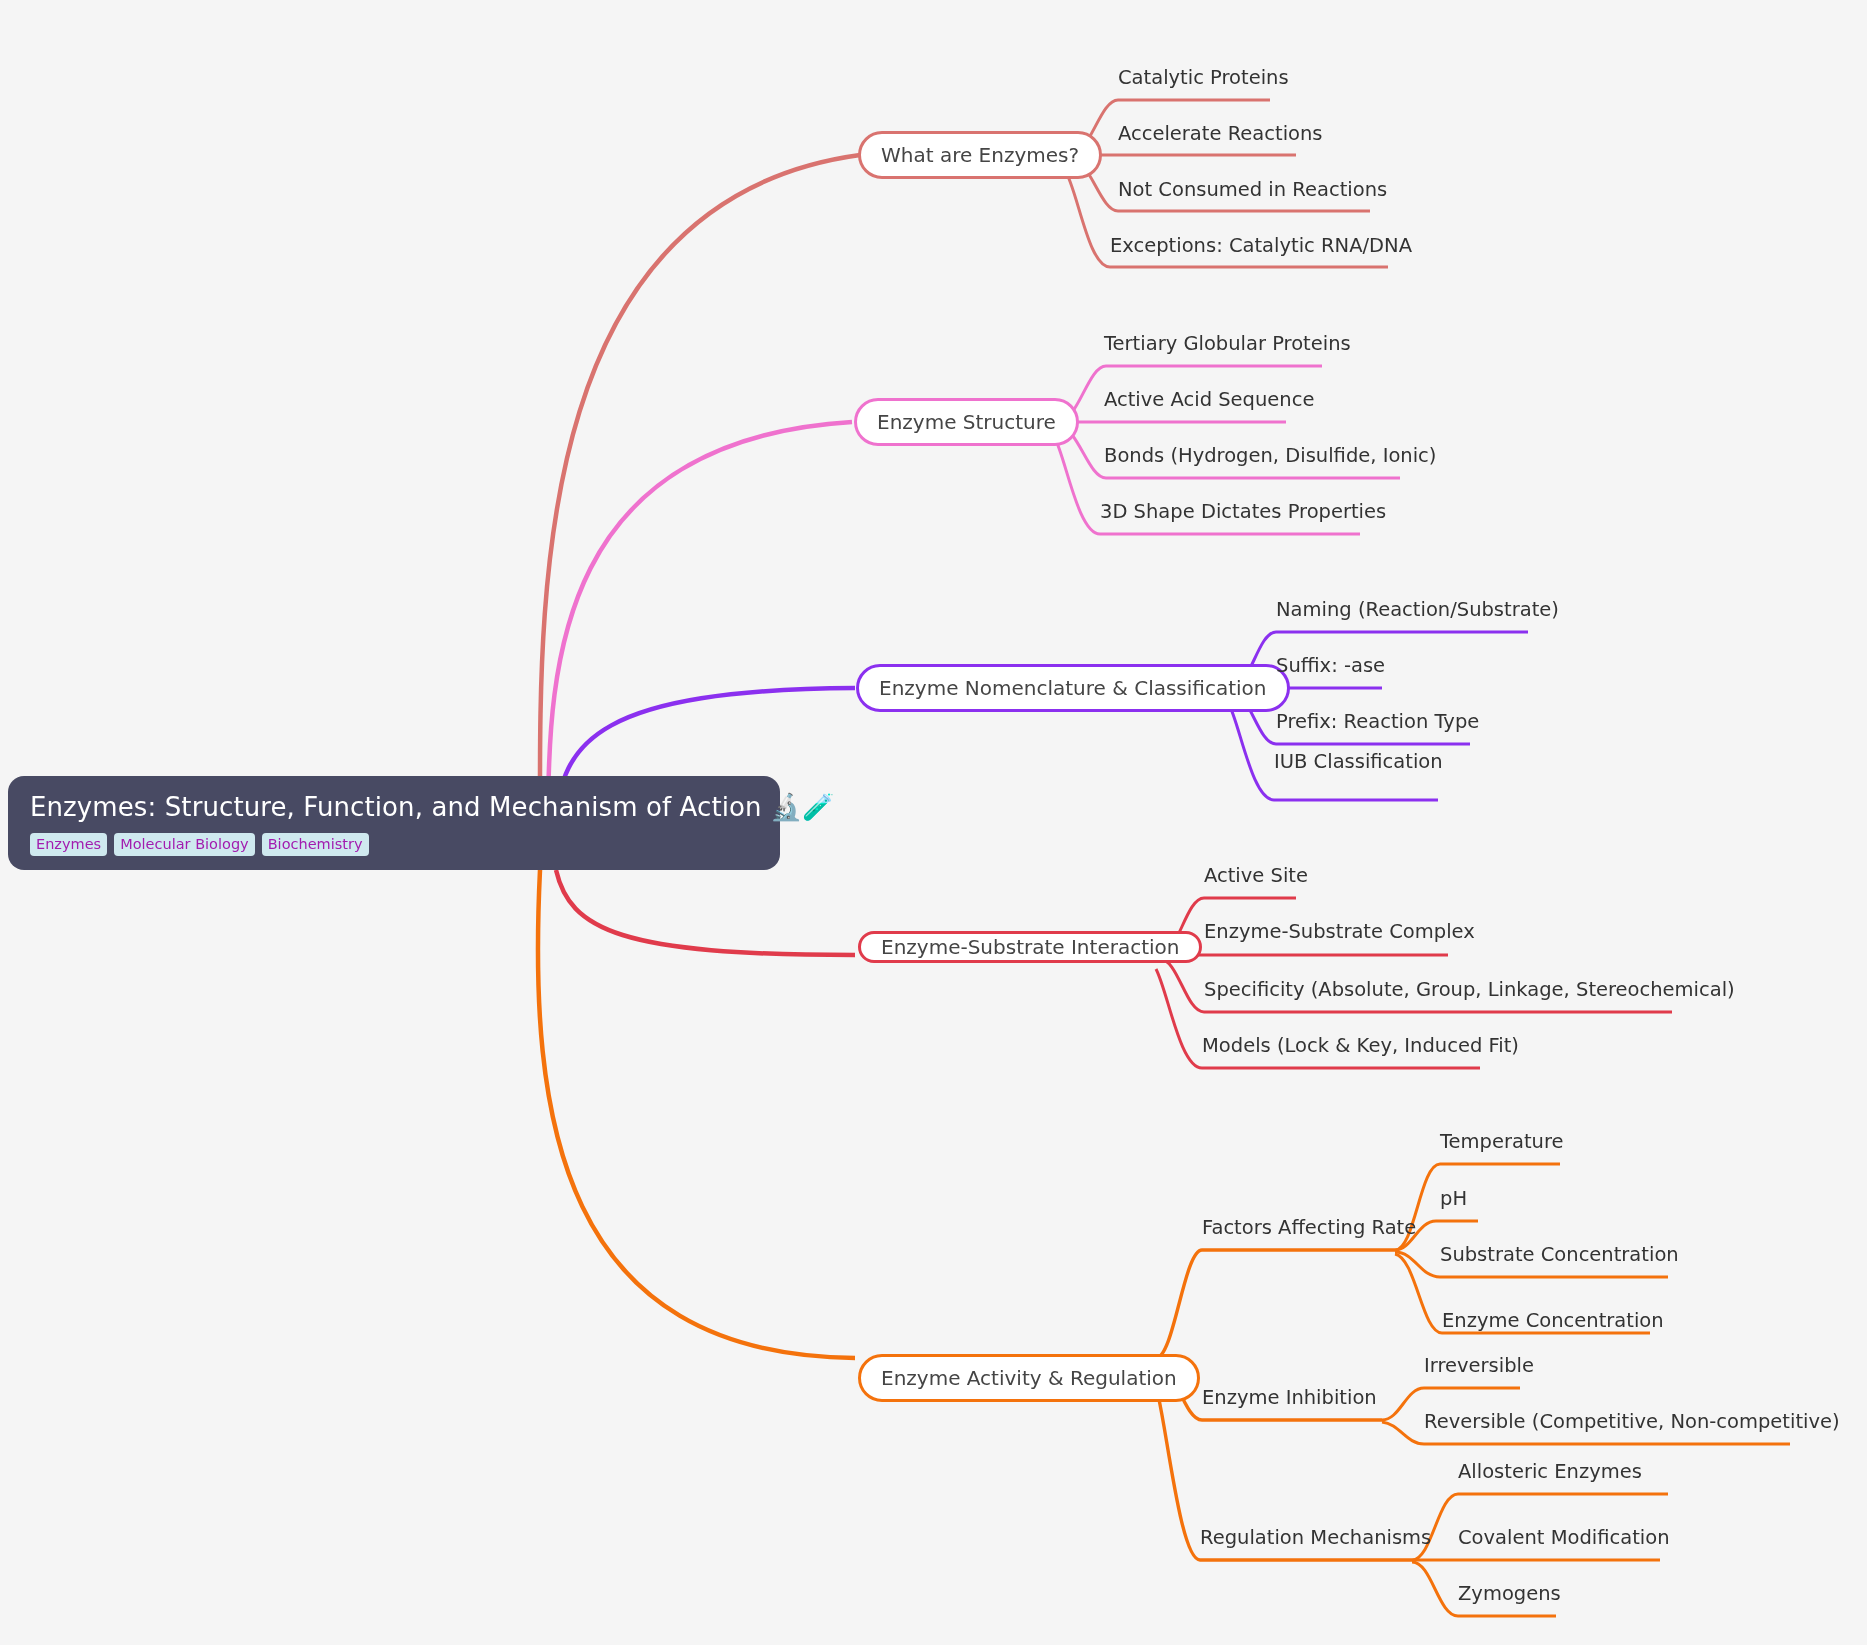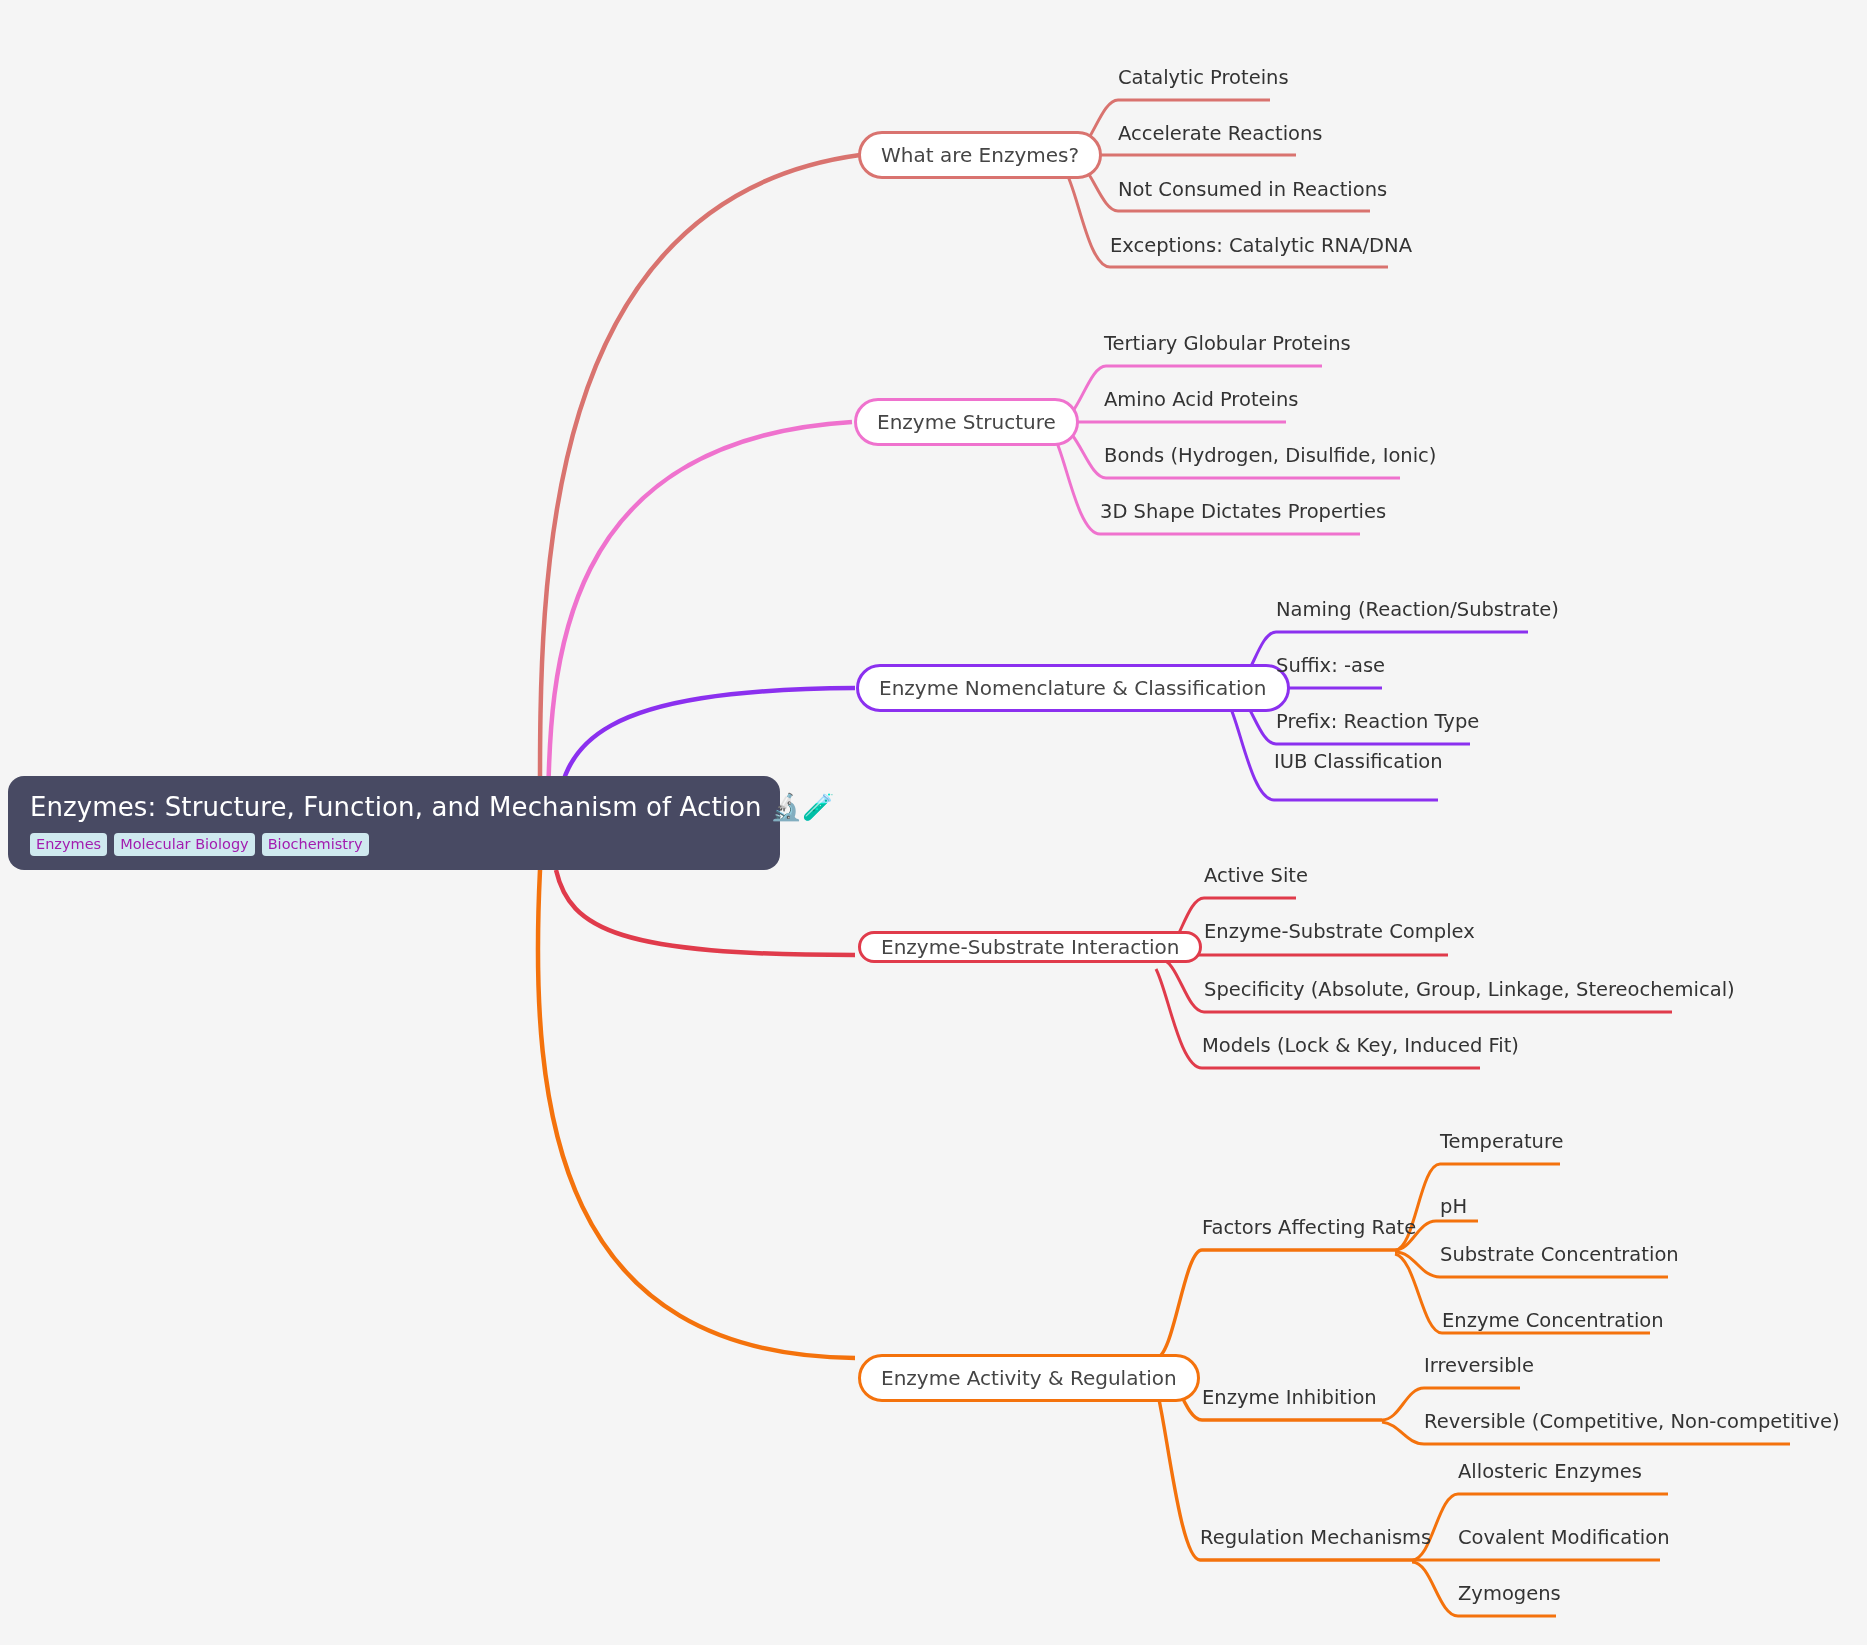"Amino Acid Proteins" span { text: Amino Acid Proteins -> Active Acid Sequence }
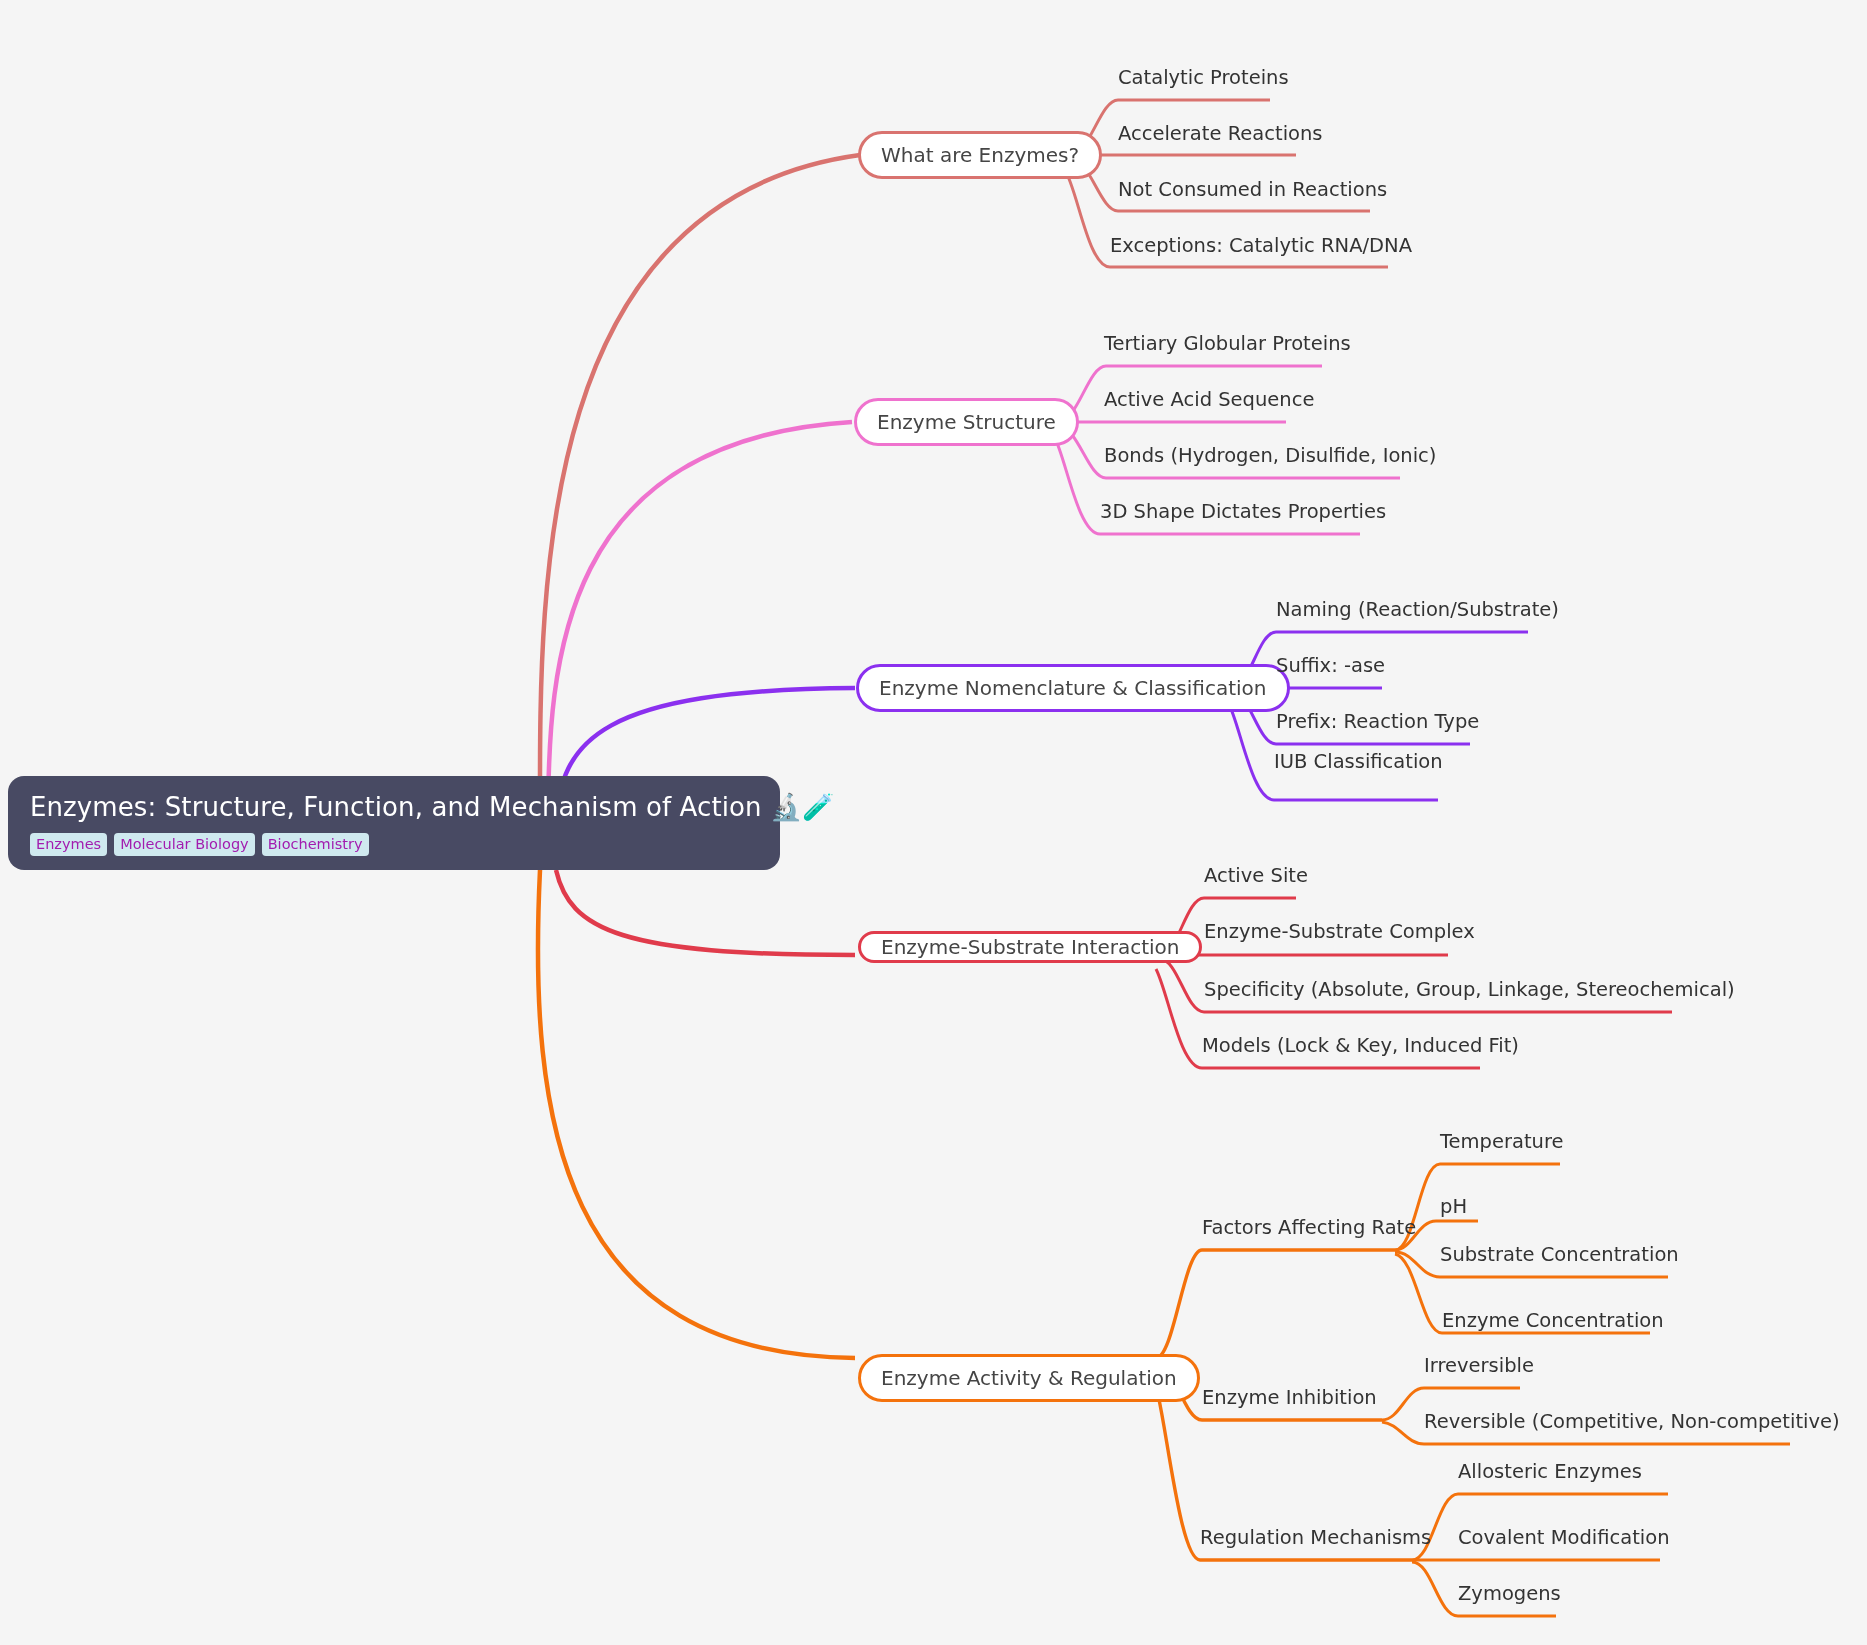"pH" div.leaf { margin-top: 8px -> none }
